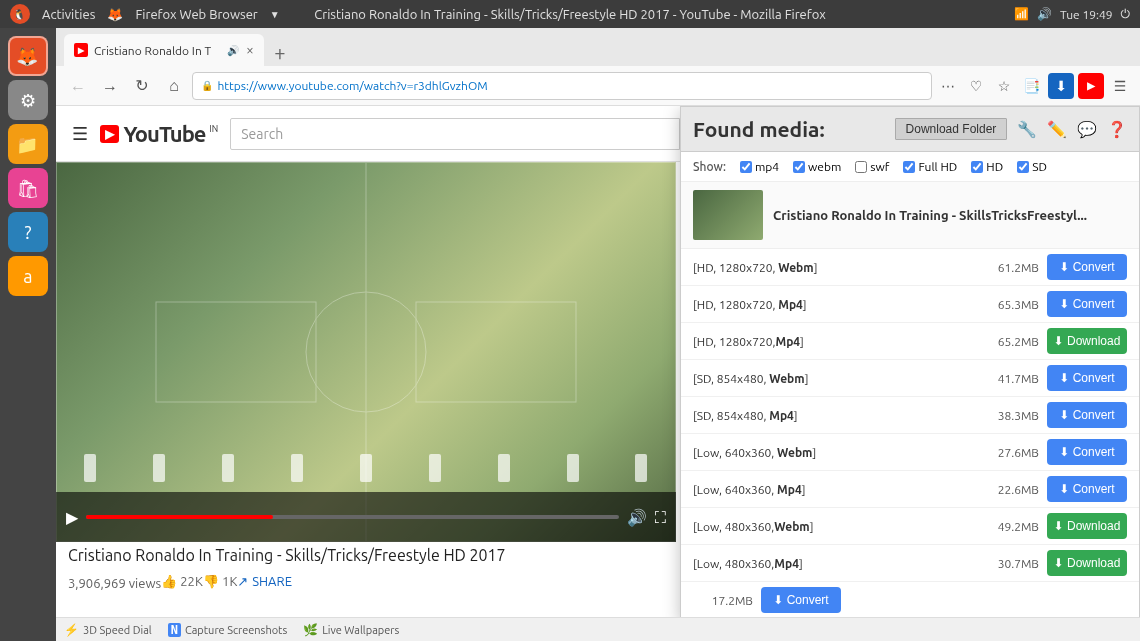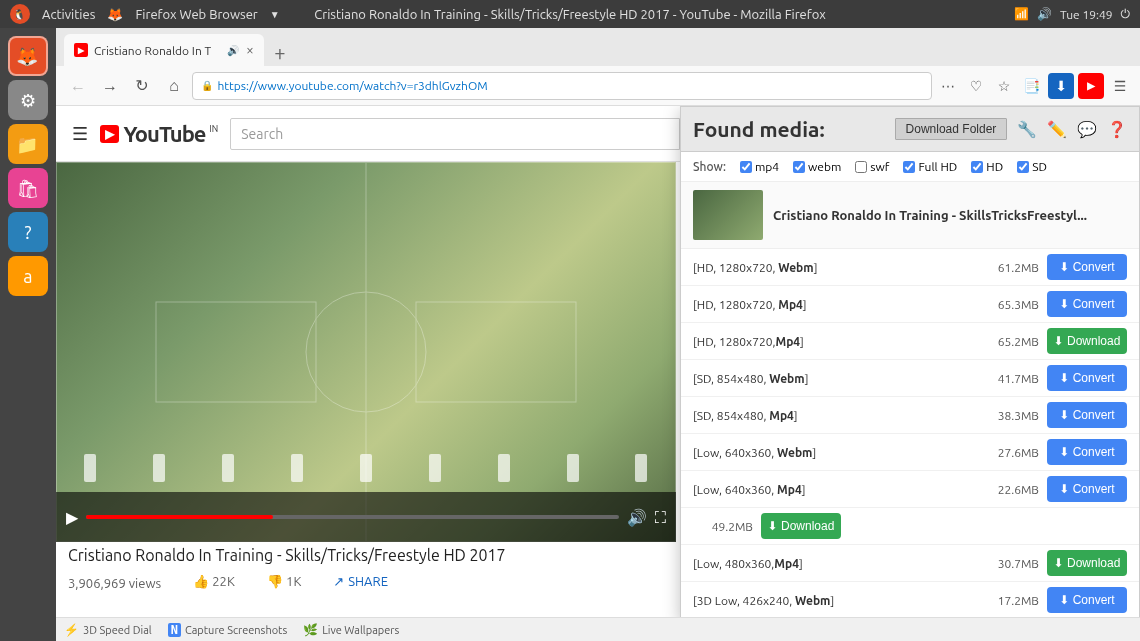"[Low, 480x360,Webm]" span.row-label { html: none -> <span>[Low, 480x360,<strong>Webm</strong>]</span> }
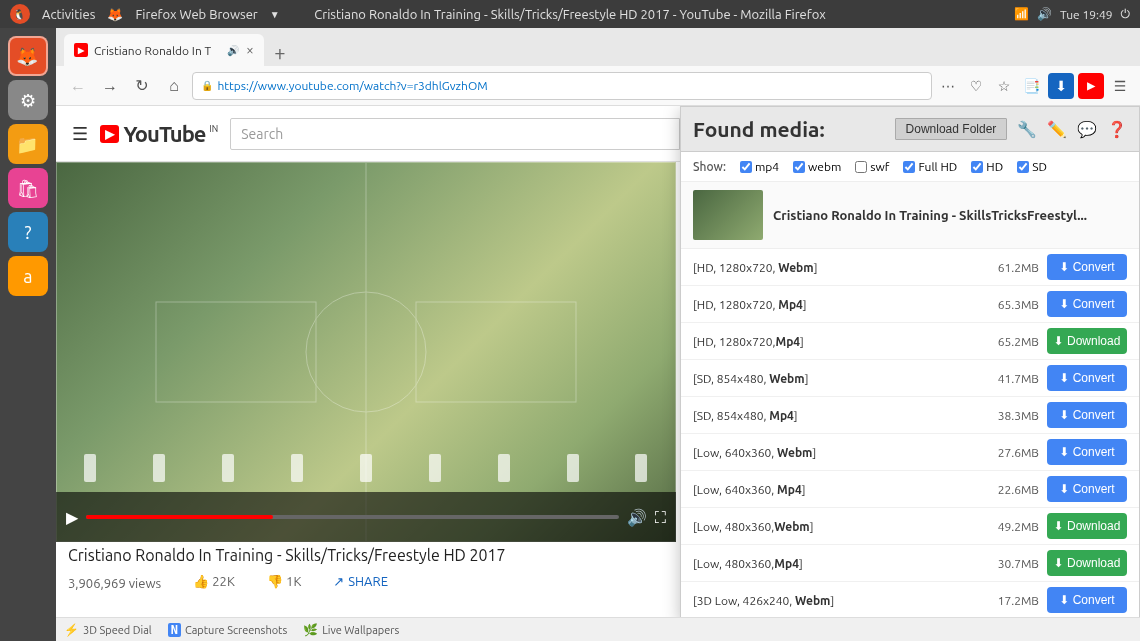"3,906,969 views" div { gap: 32px -> 0 }
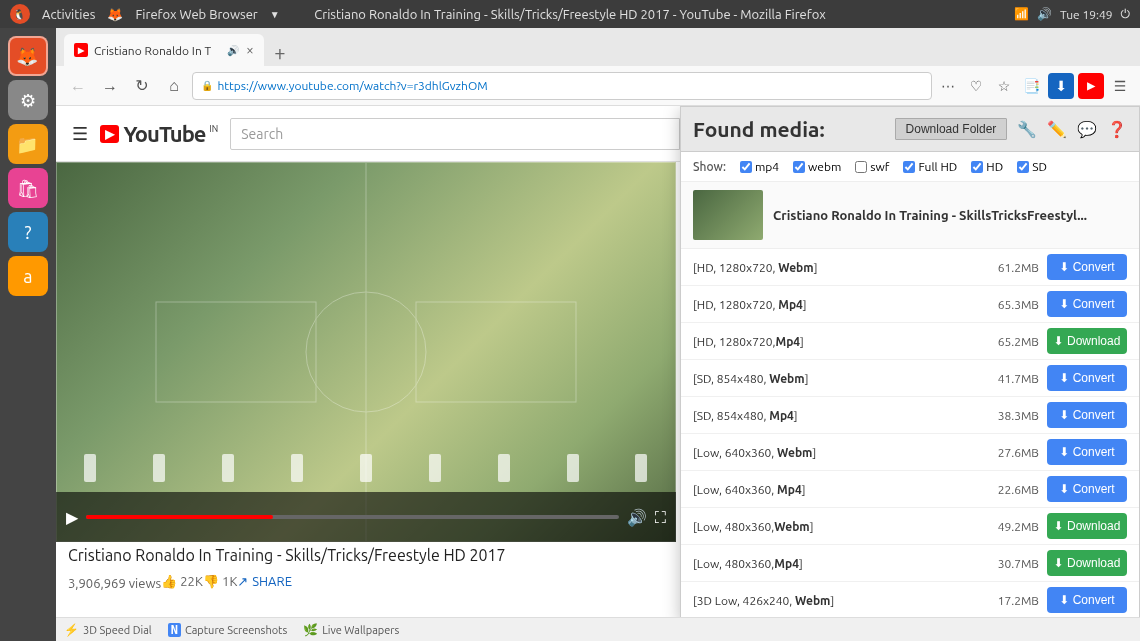"[3D Low, 426x240, Webm]" span.row-label { html: <span>[3D Low, 426x240, <strong>Webm</strong>]</span> -> none }
